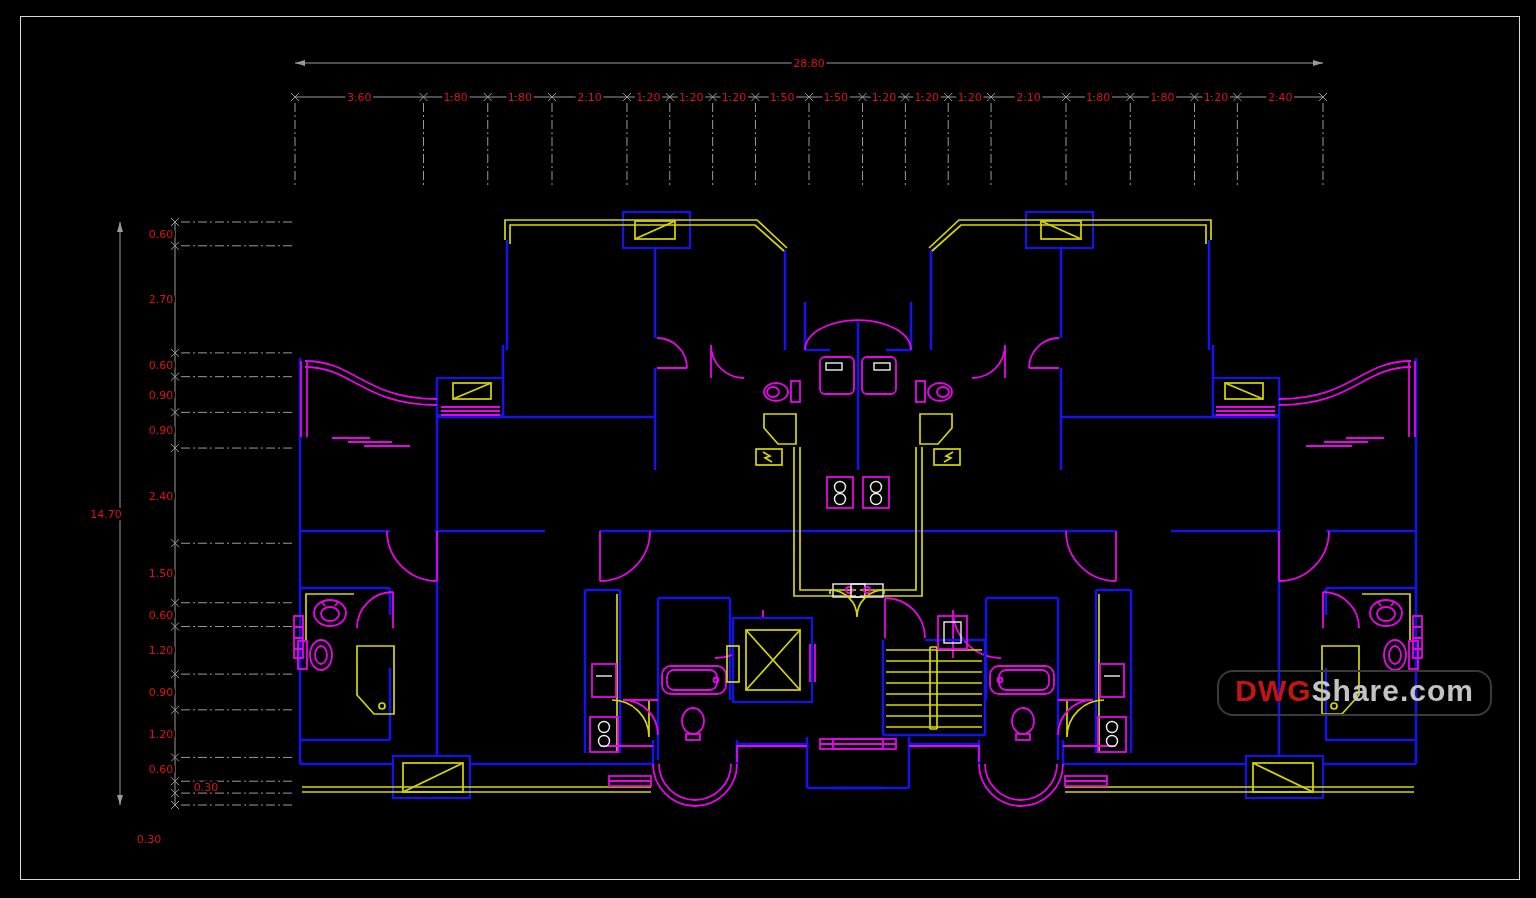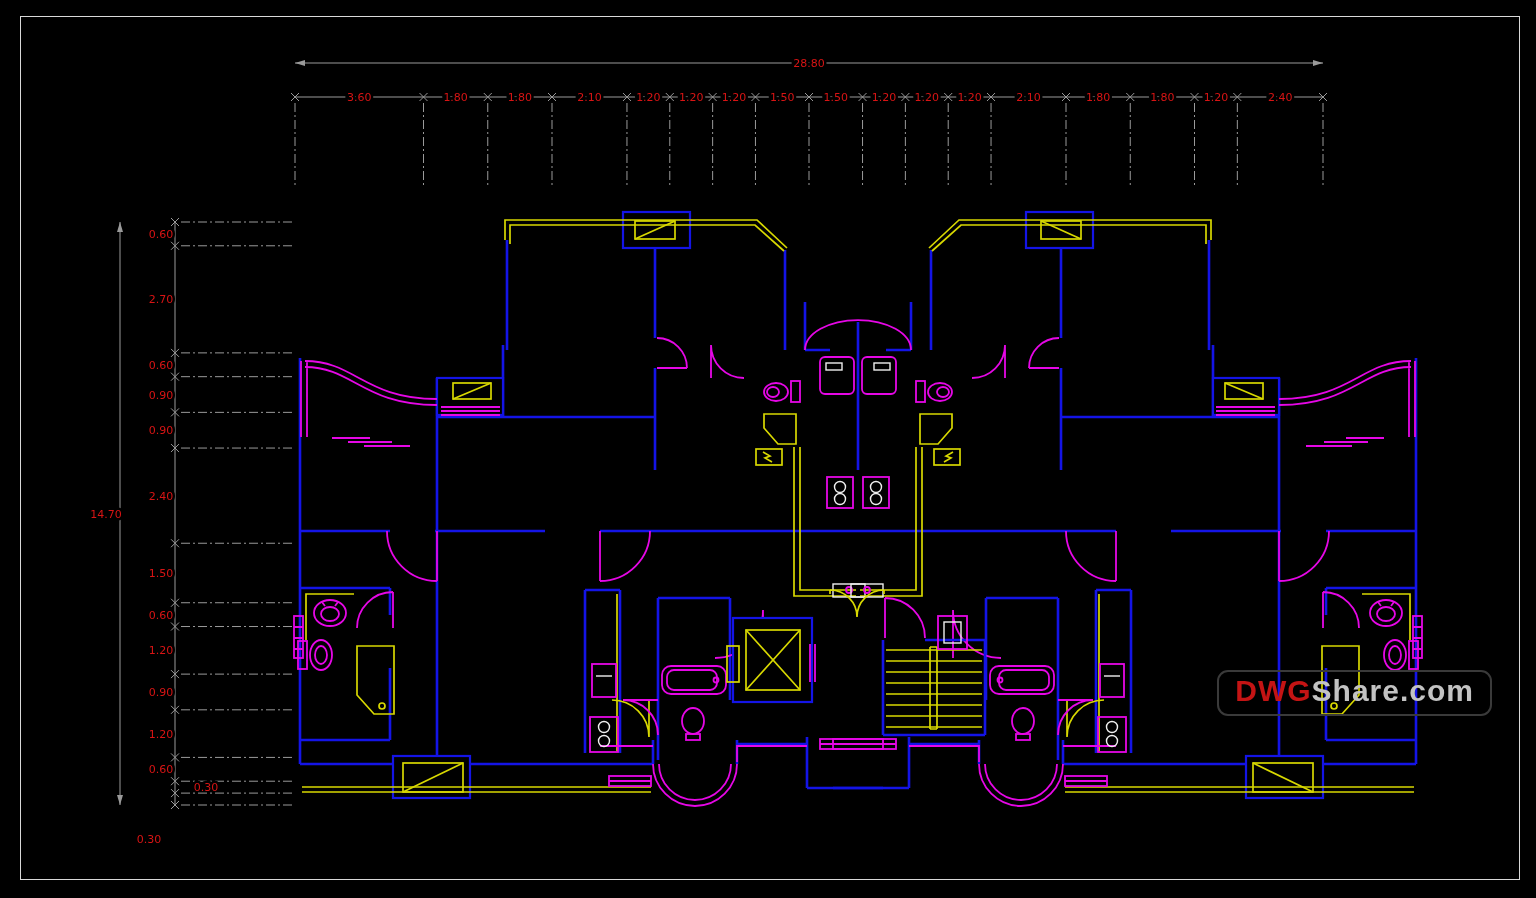"DWGShare.com" #watermark { border-radius: 11px -> 16px }
